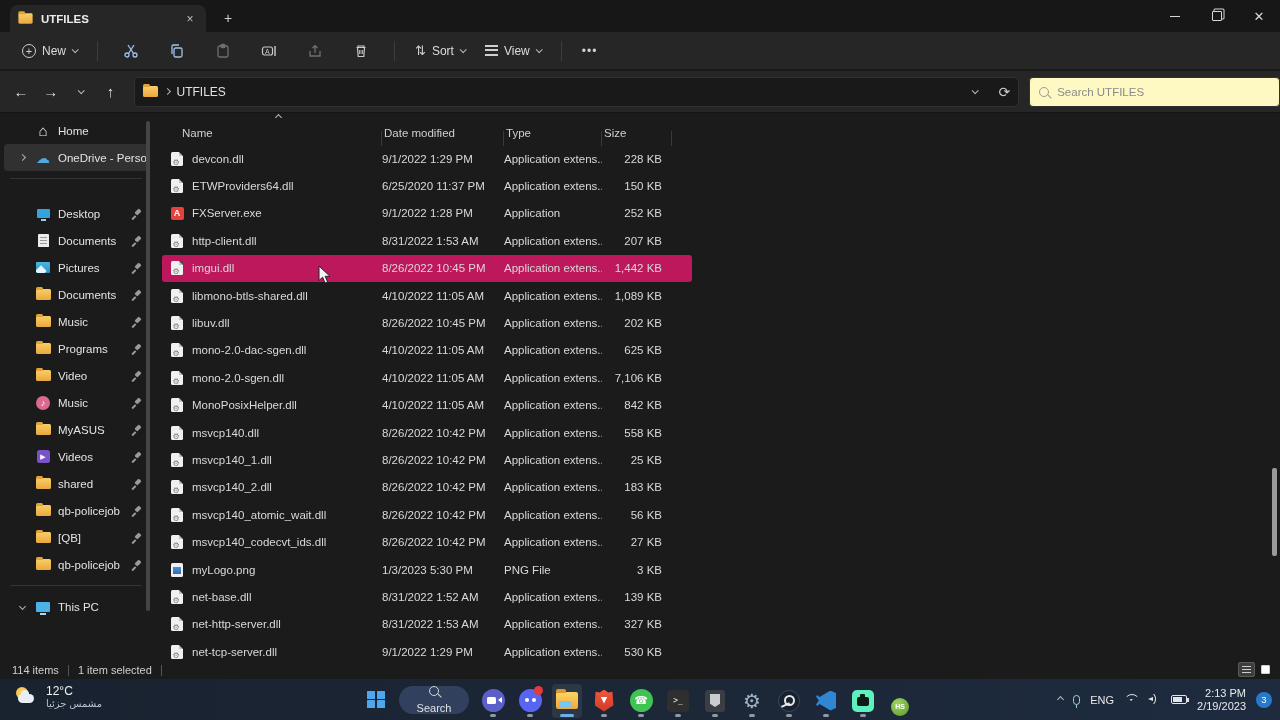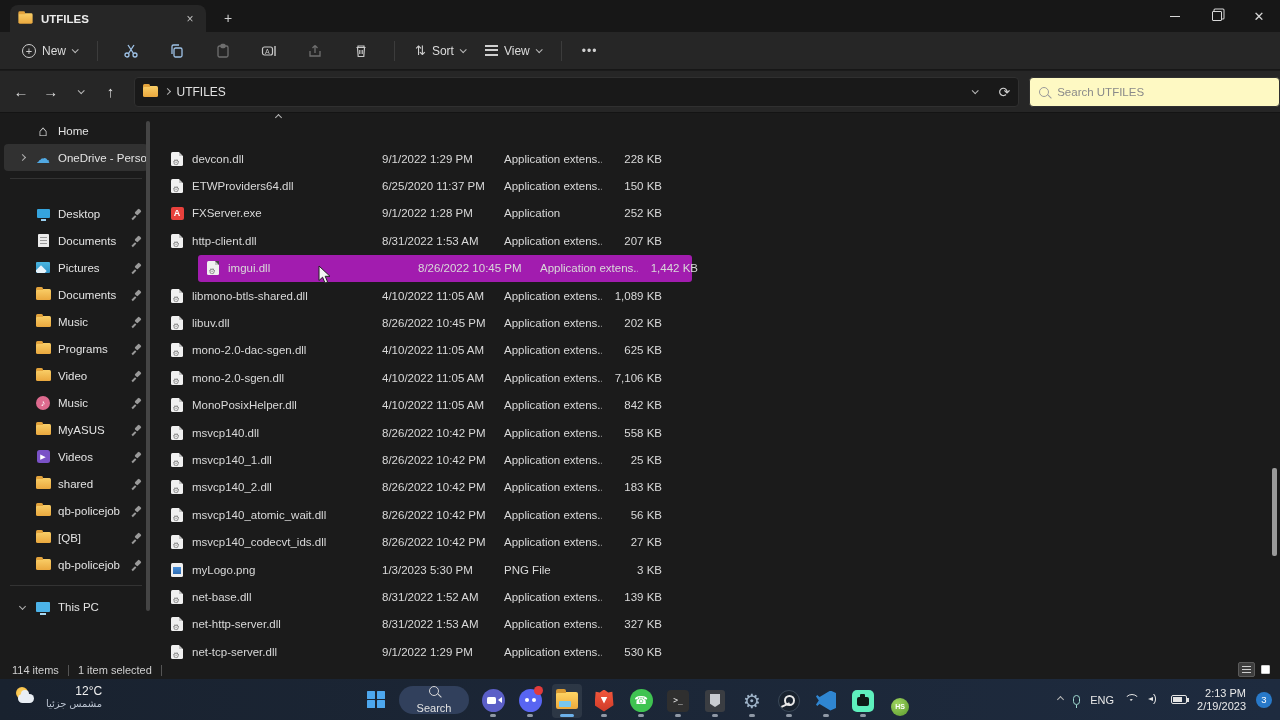"Name" div.list-header { html: none -> <div> <div> <span>Name</span><span></span> </div> <div> <span>Date modified</span><span></span> </div> <div> <span>Type</span><span></span> </div> <div> <span>Size</span><span></span> </div> </div> }
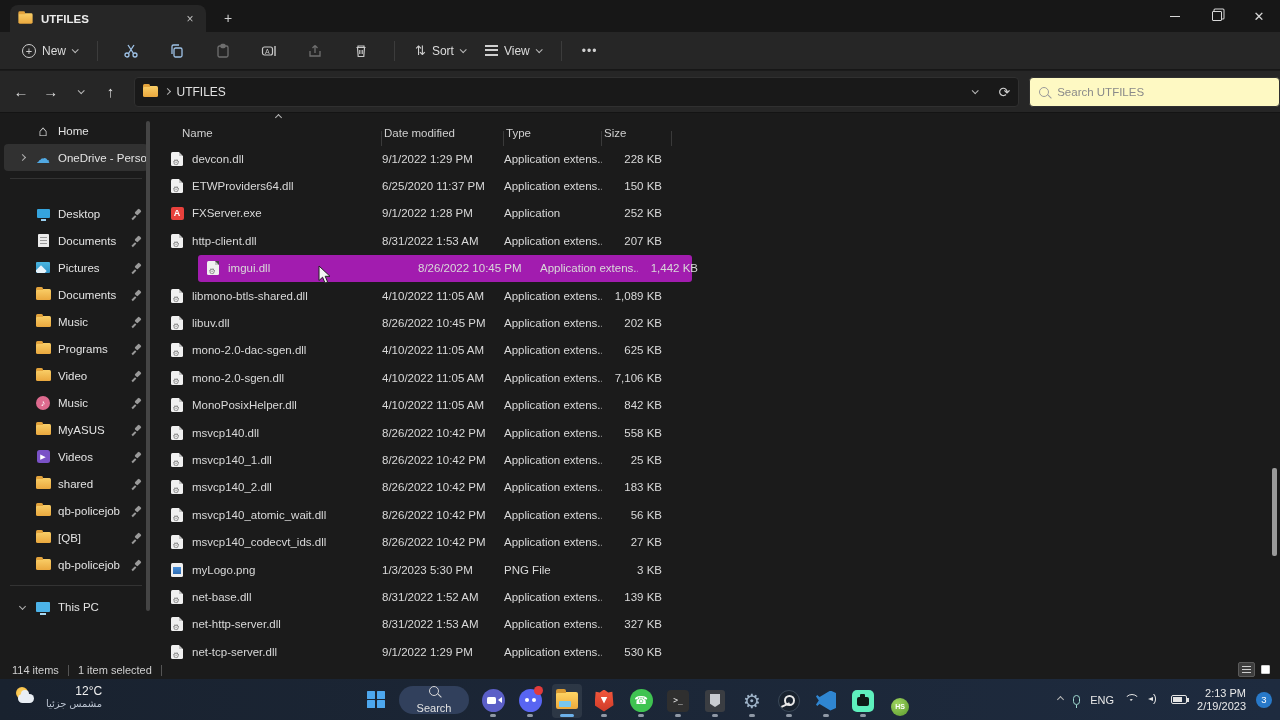"imgui.dll" .row.selected { background: #a21caf -> #be185d; margin-left: 36px -> none }
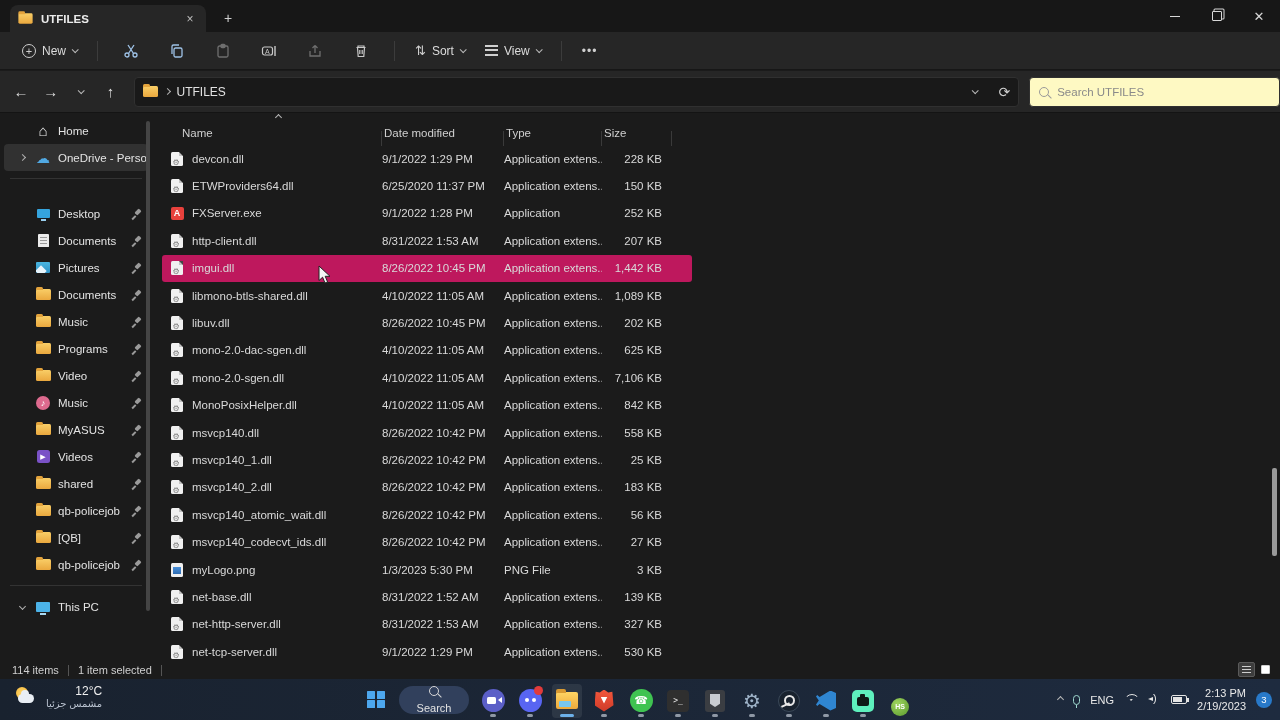"12°C" .weather { text-align: right -> none }
